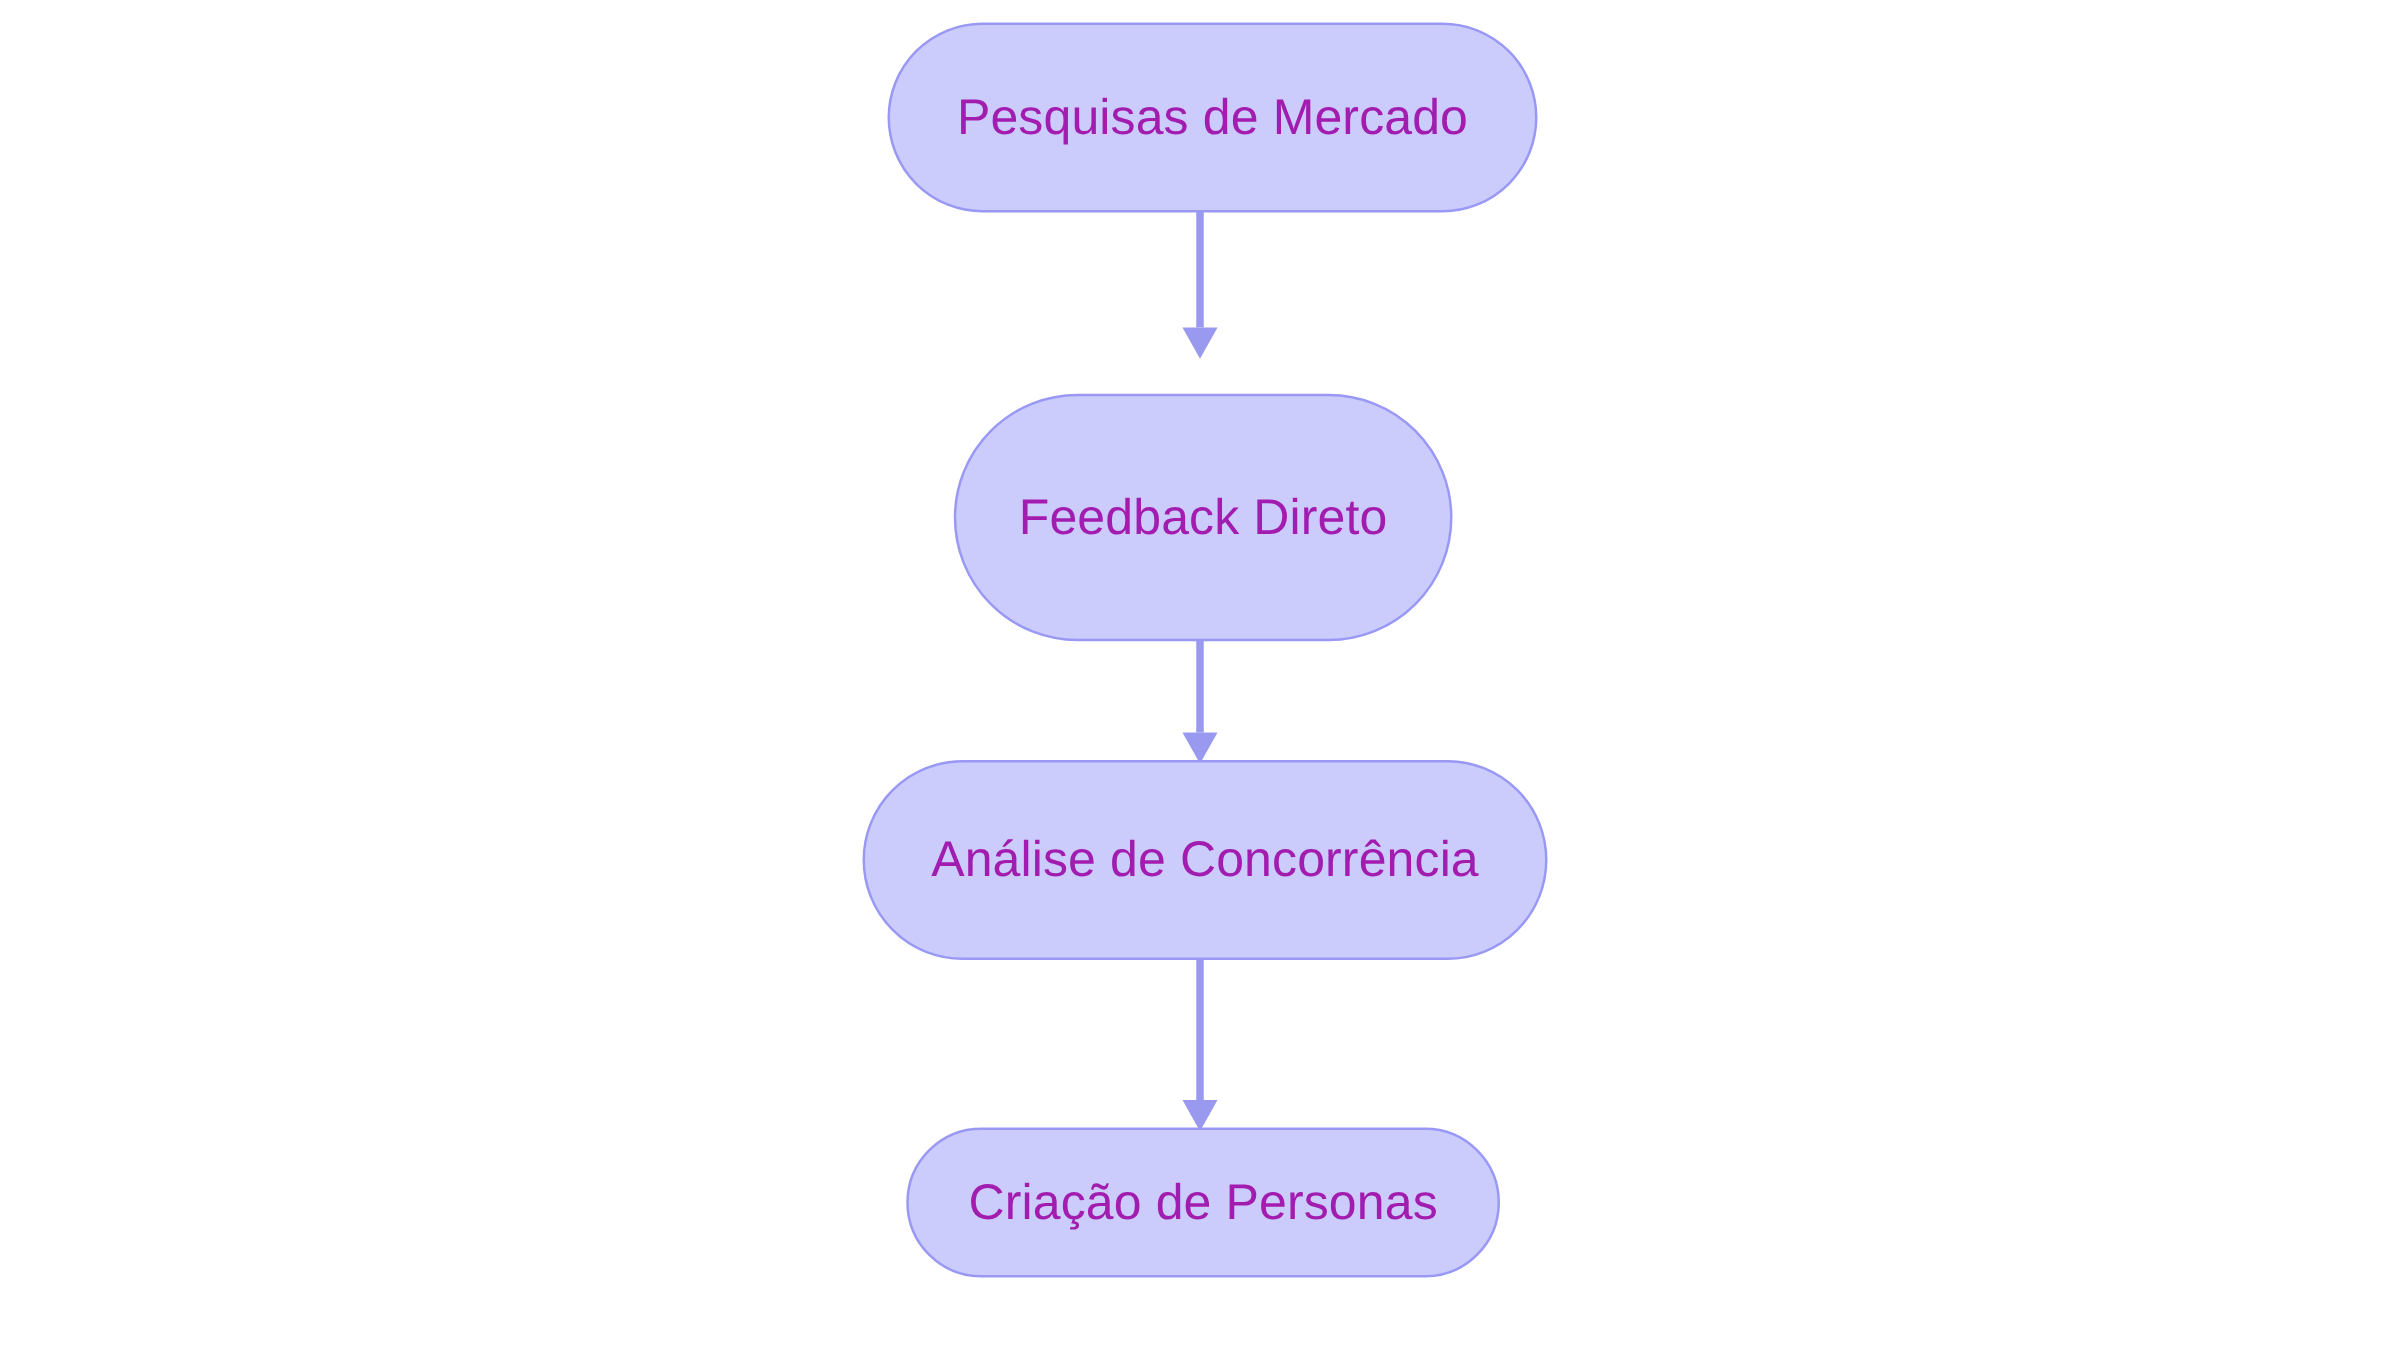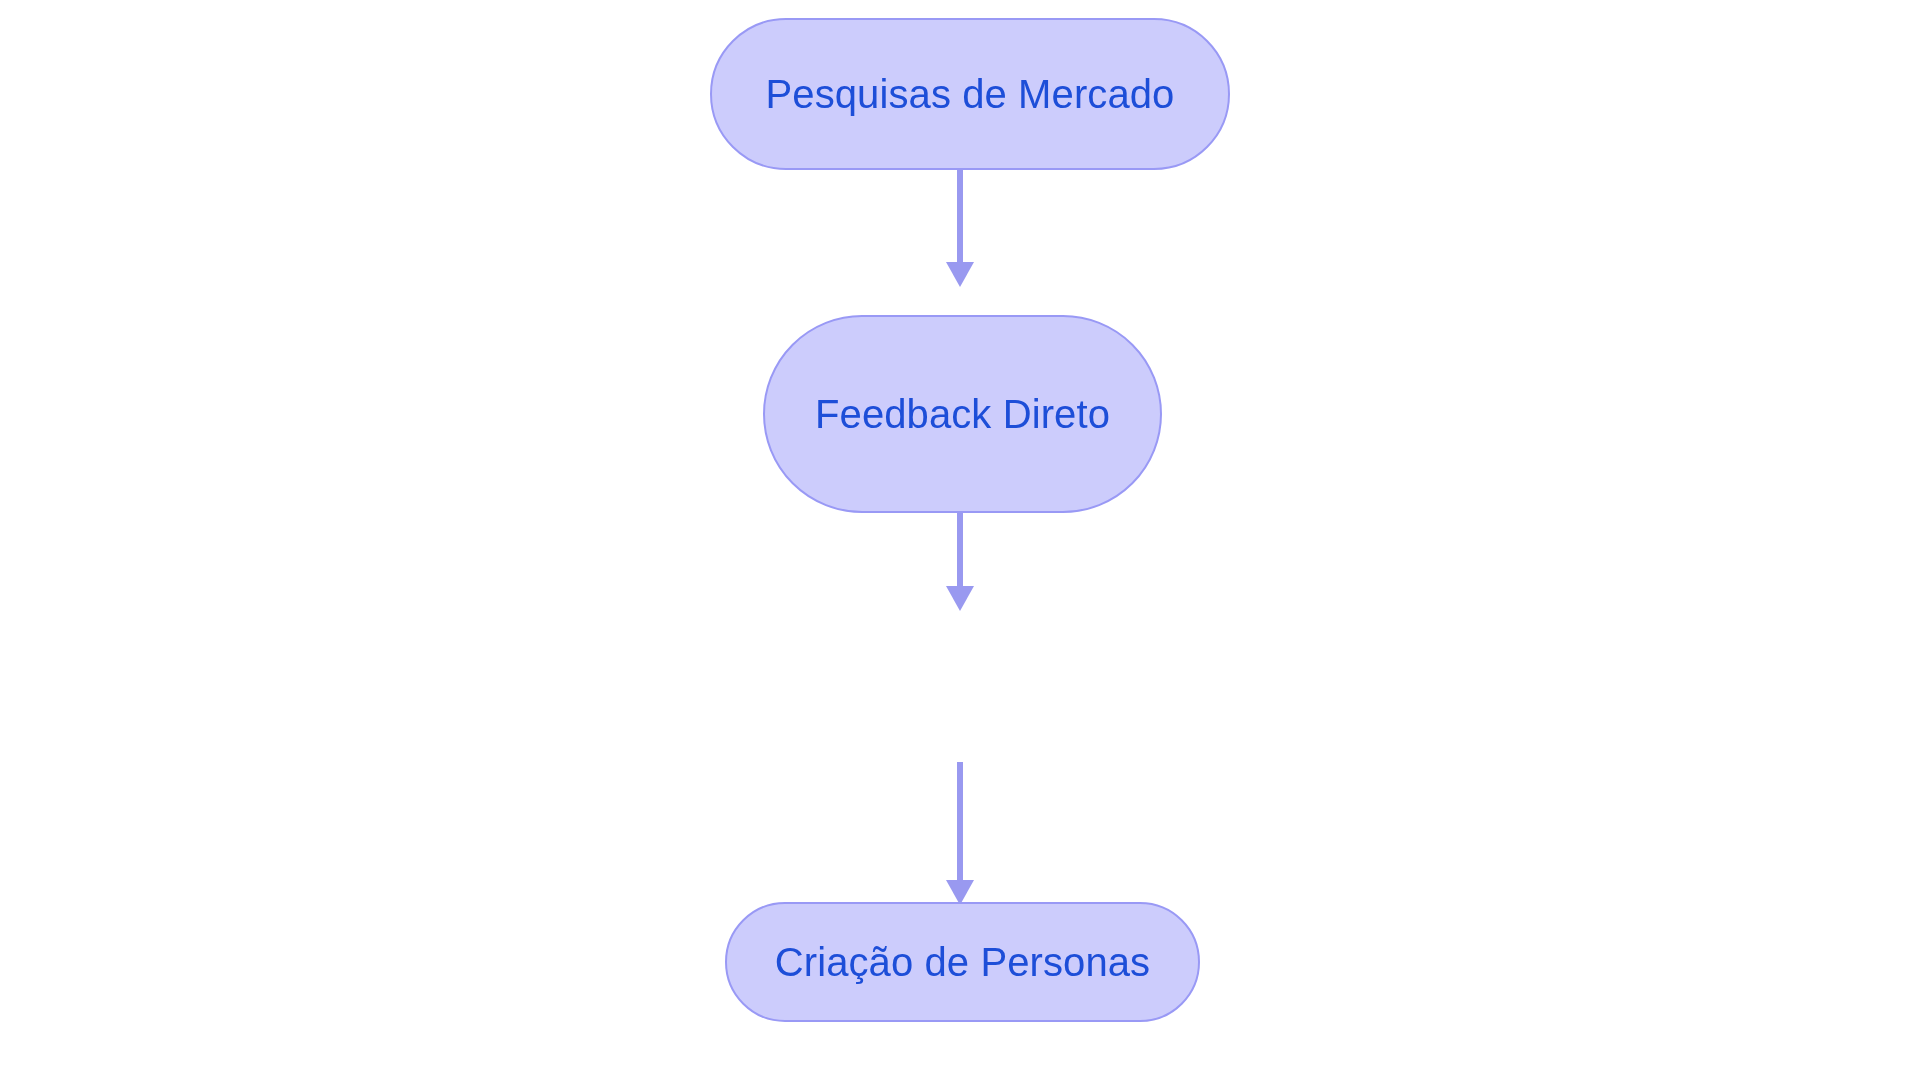"Pesquisas de Mercado" .node-label { color: #1d4ed8 -> #a21caf }
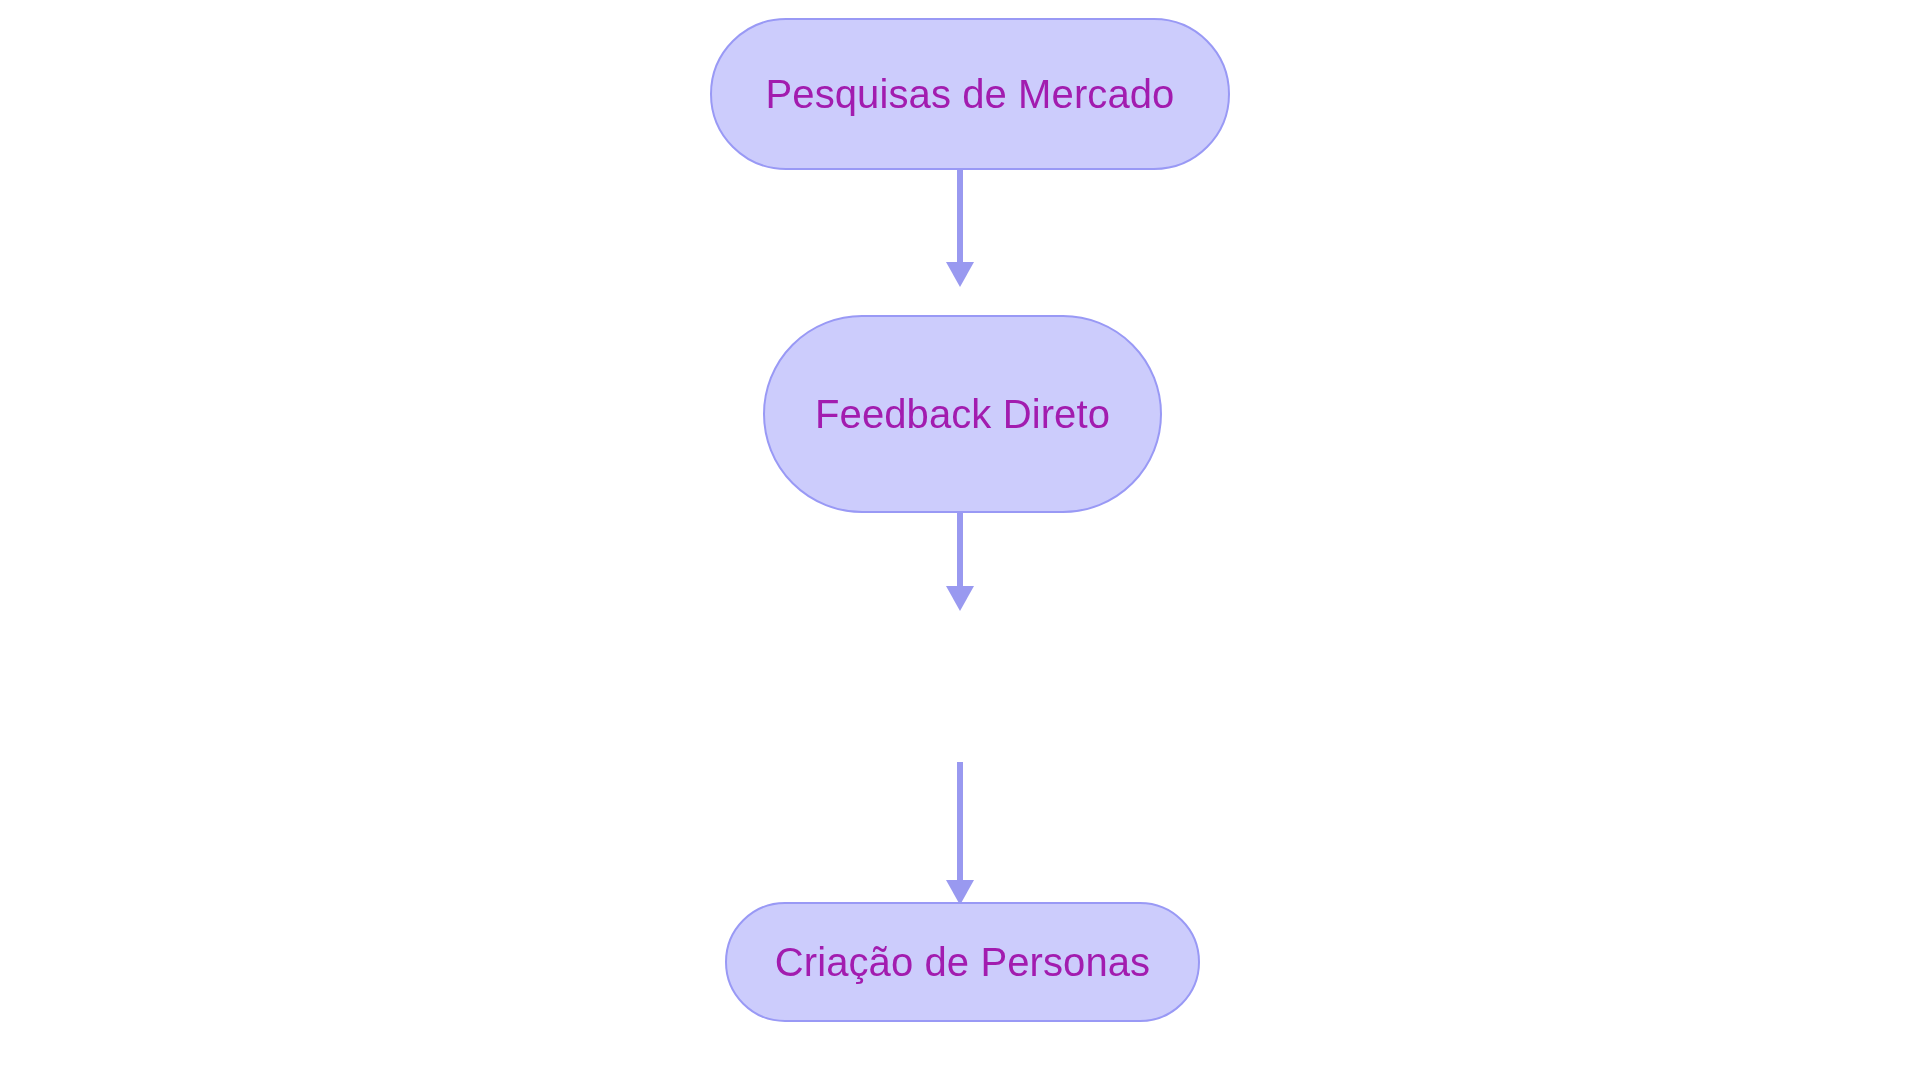"Análise de Concorrência" div.node { html: none -> <div> <span>Análise de Concorrência</span> </div> }
